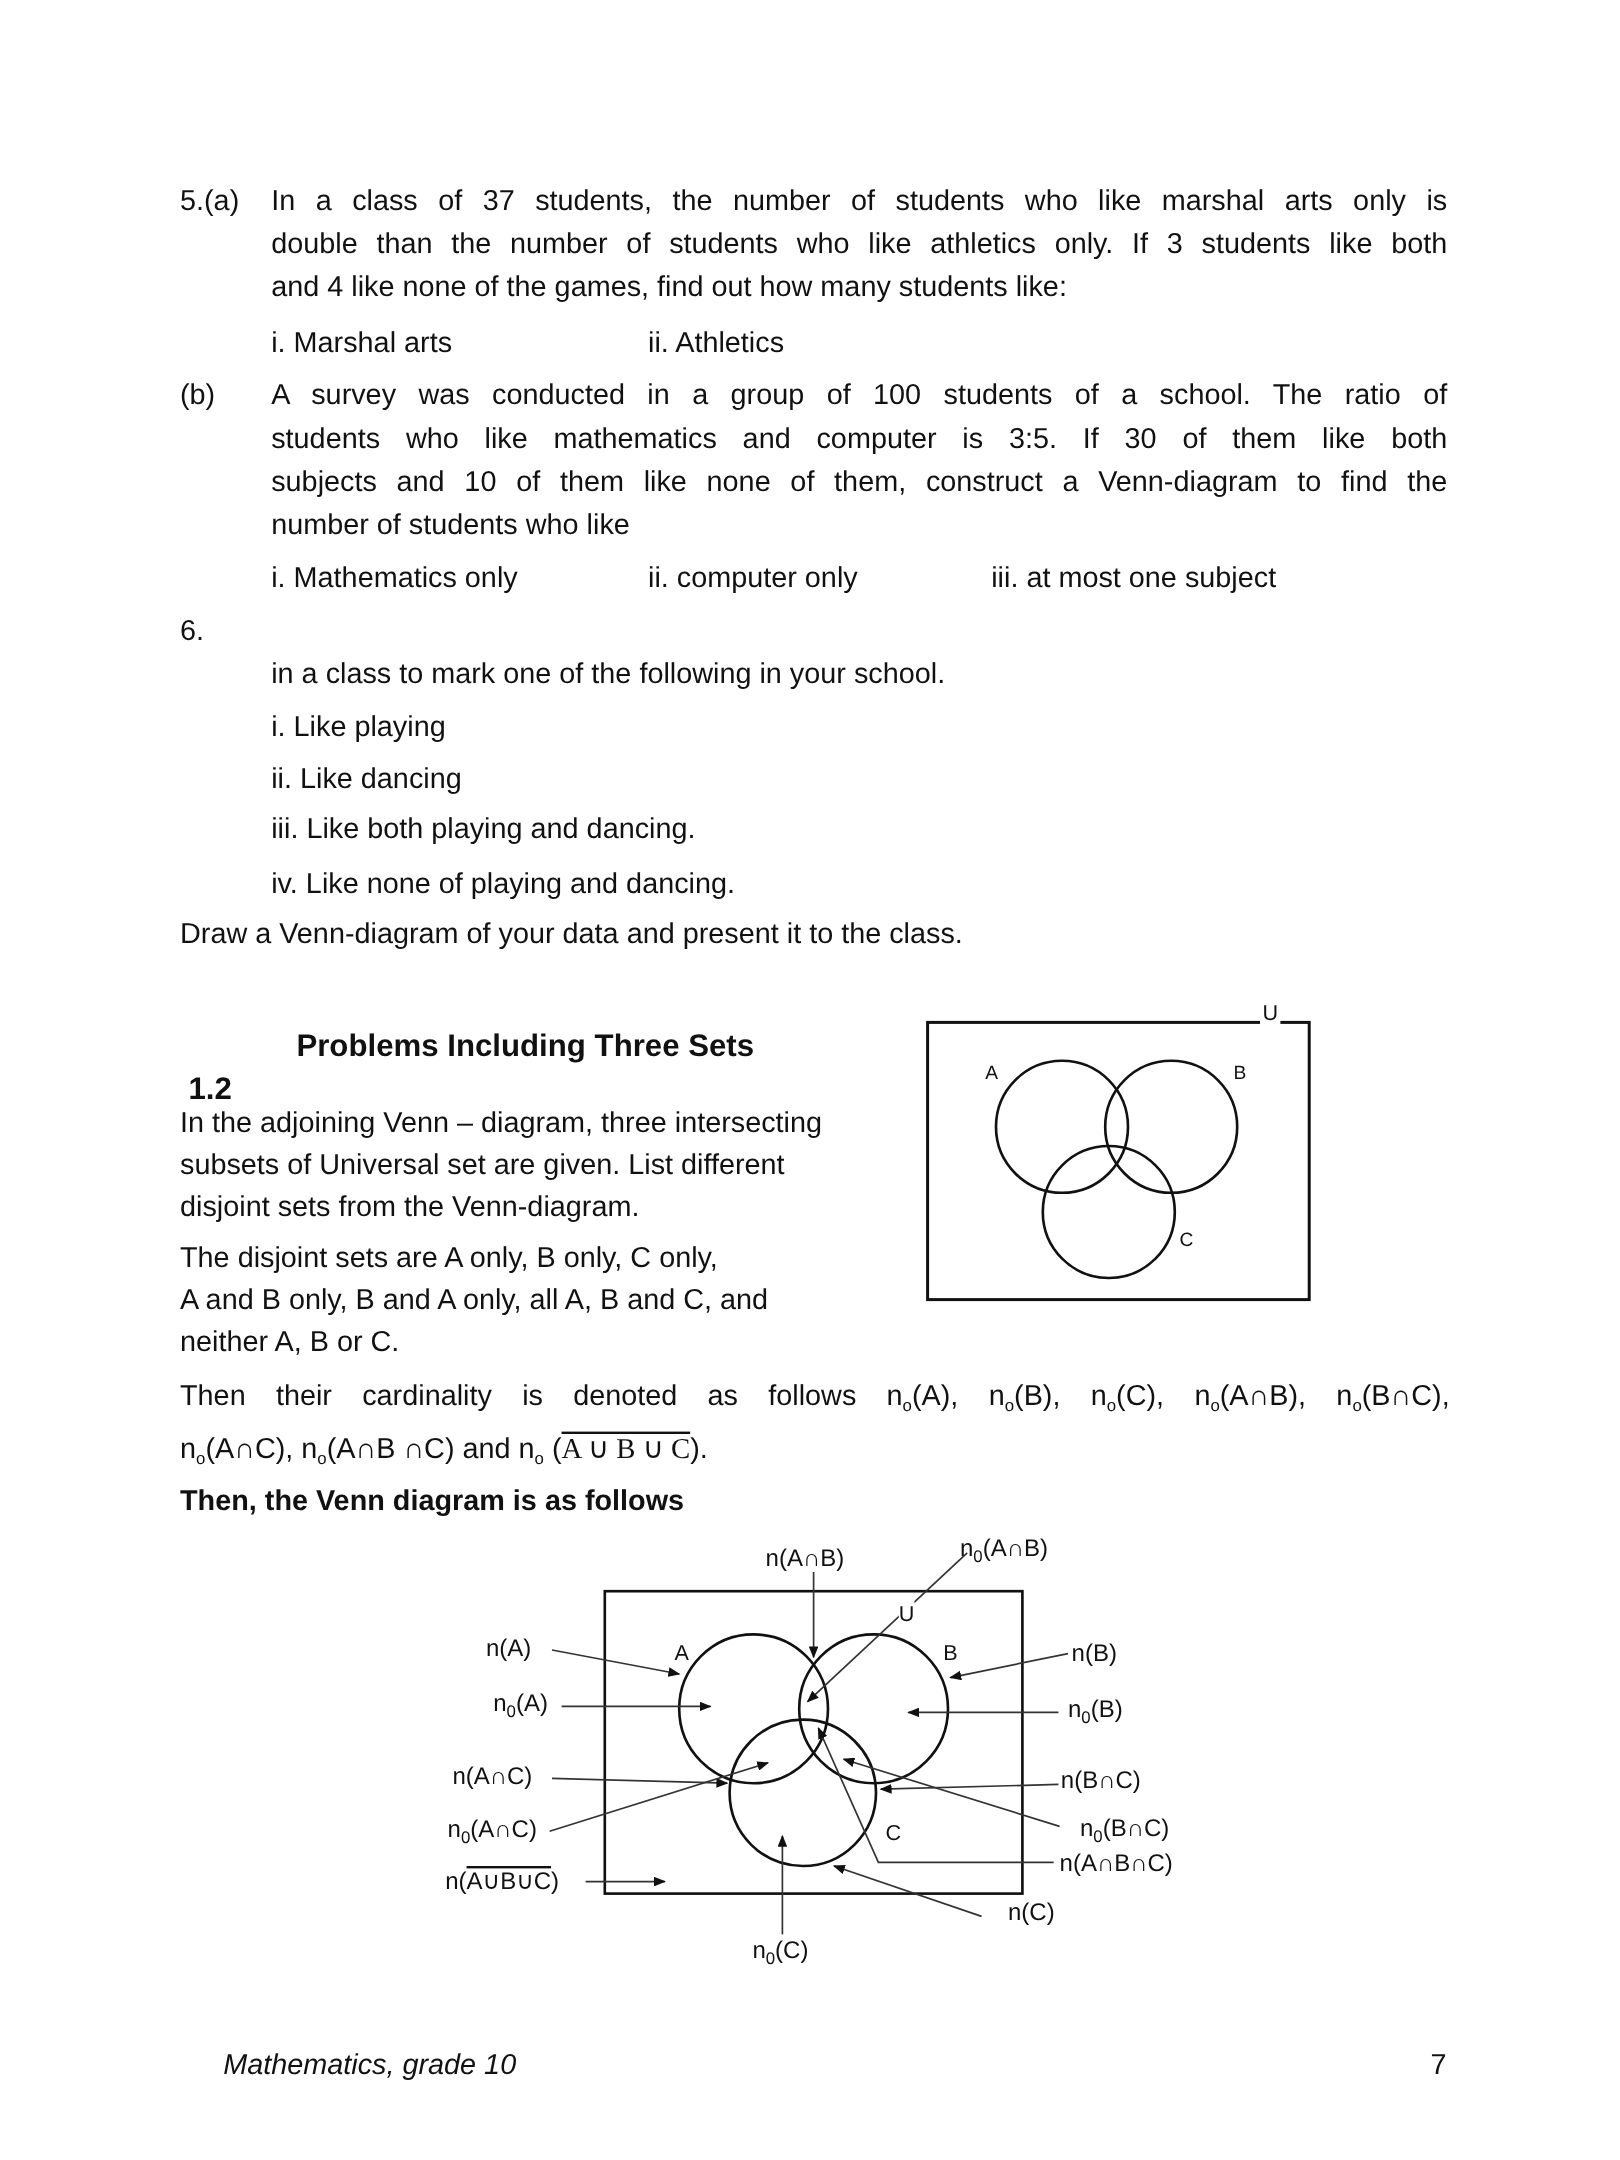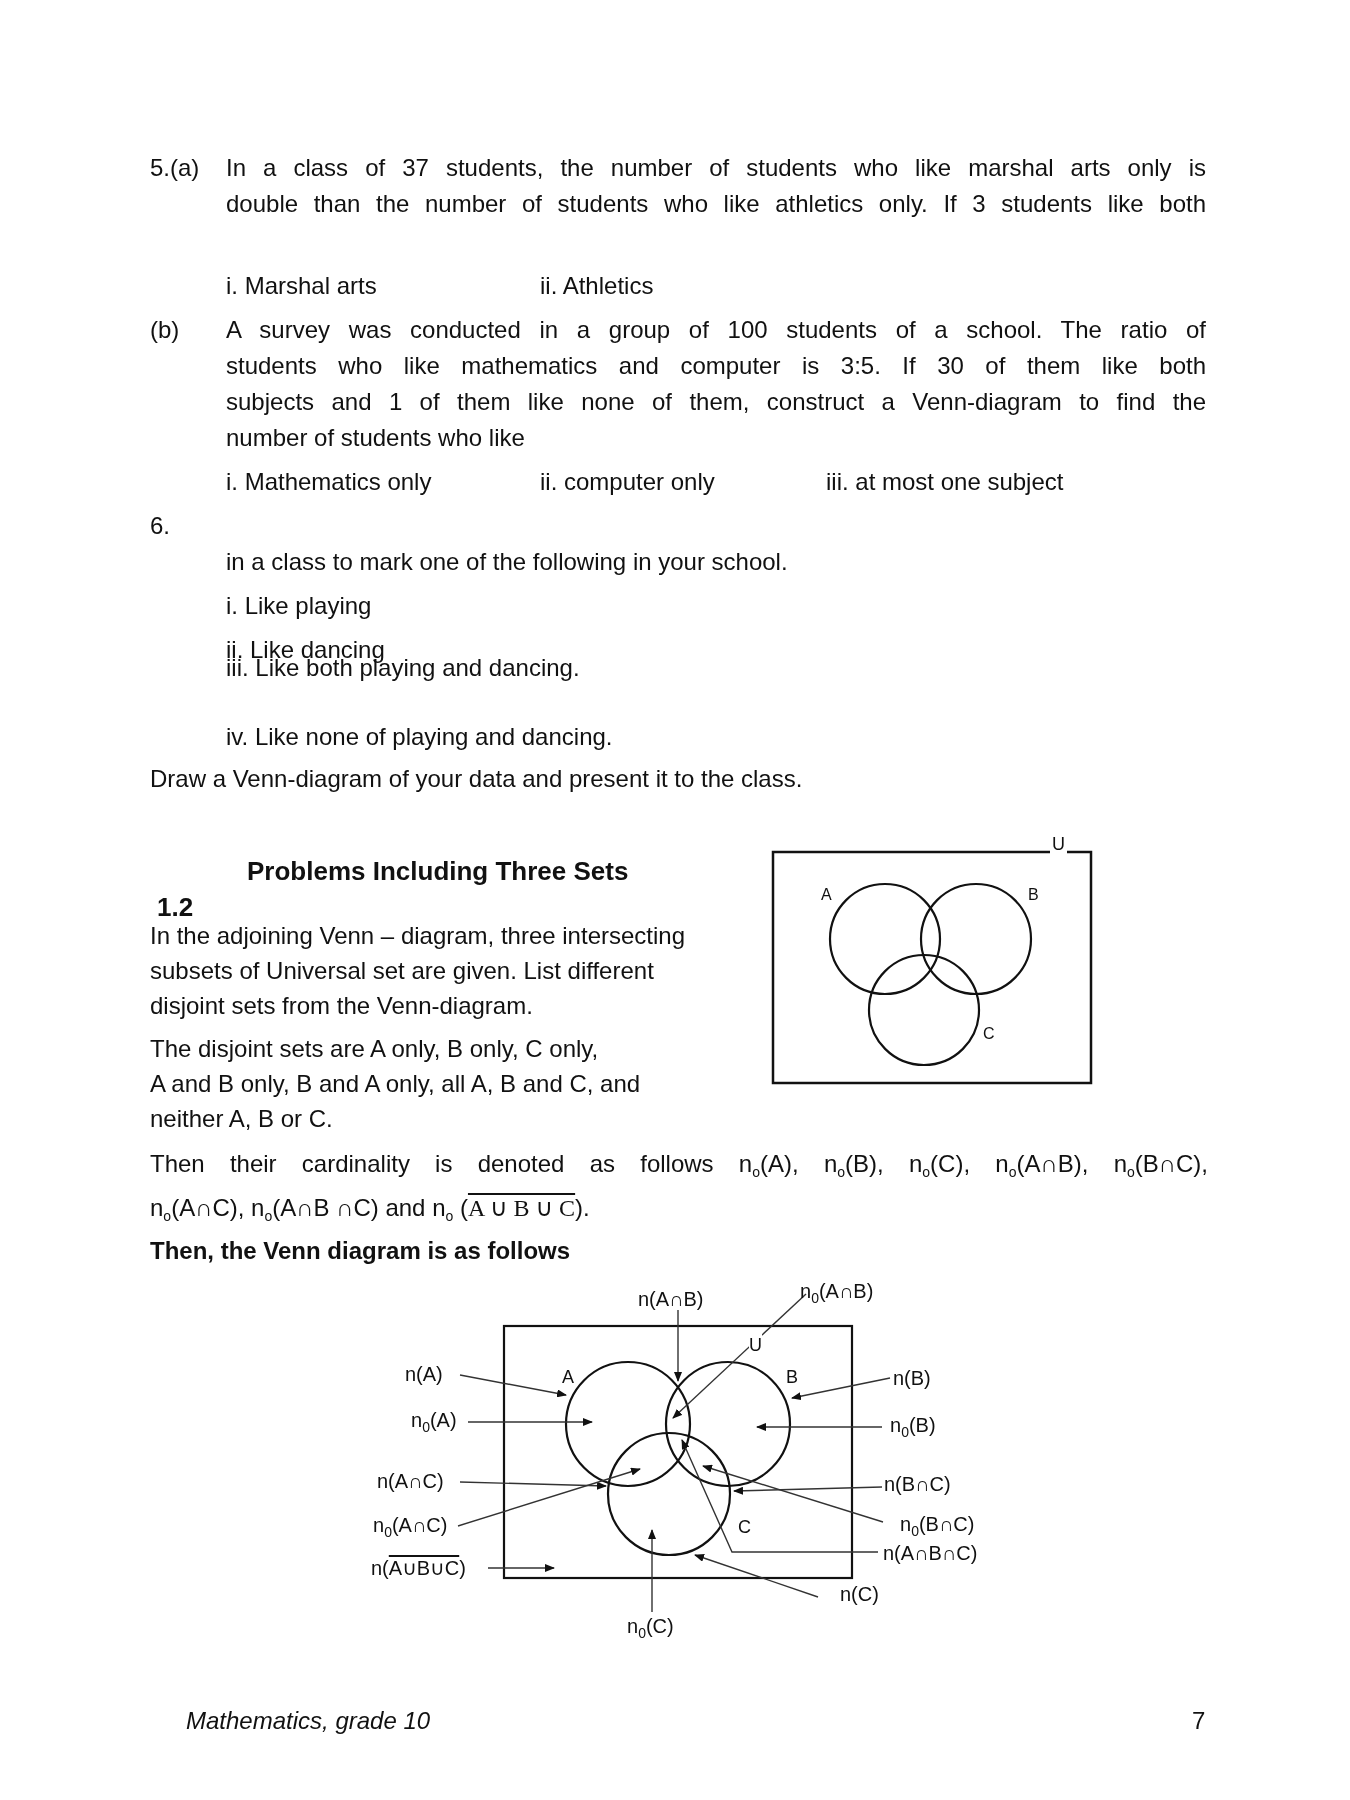"and 4 like none of" div.t { html: none -> <div>and 4 like none of the games, find out how many students like:</div> }
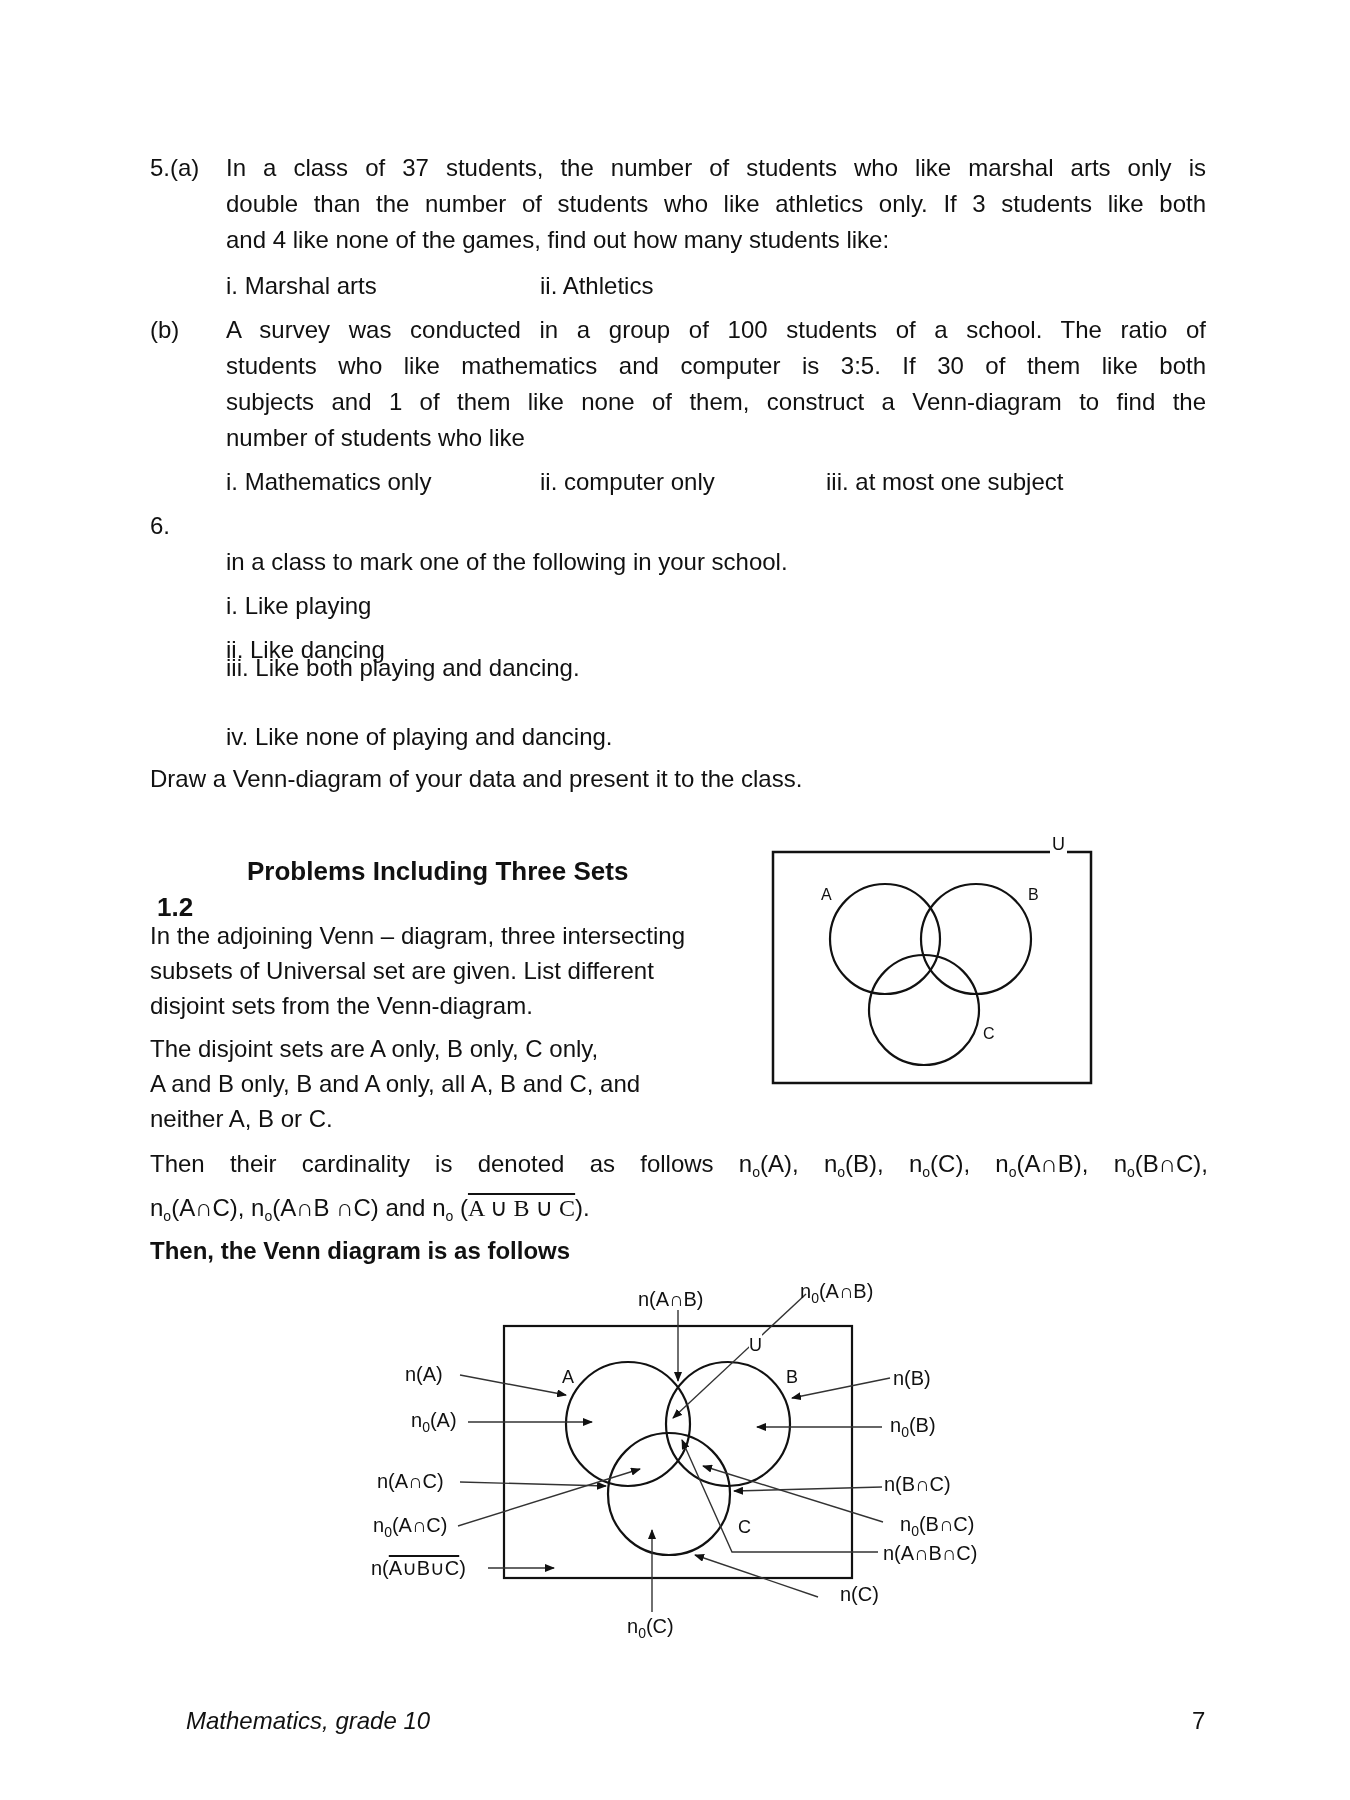"subjects and 1 of them" div.t { text: 1 -> 10 }
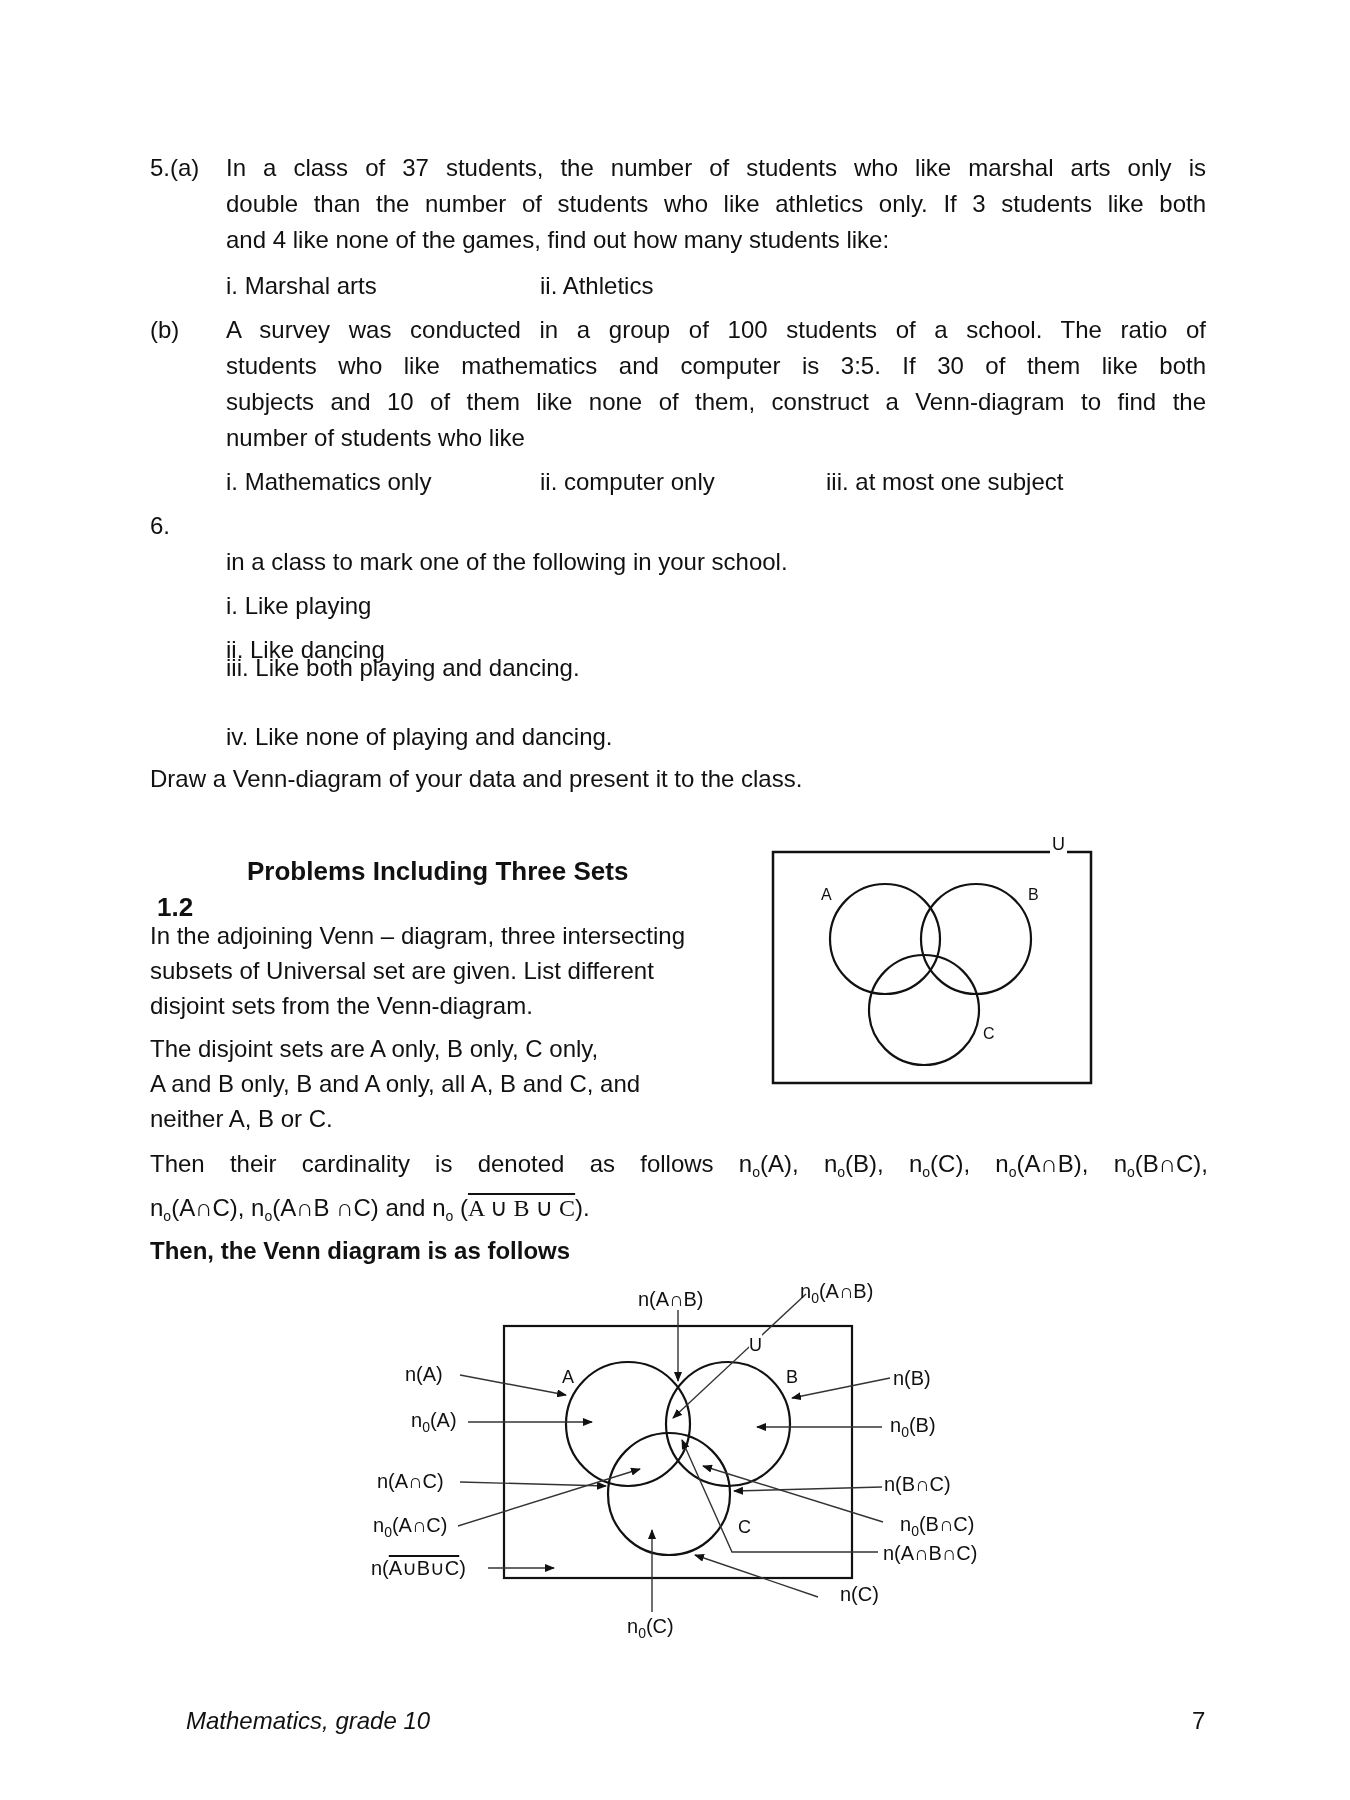"iii. Like both playing and" div.t { top: 650px -> 673px }
